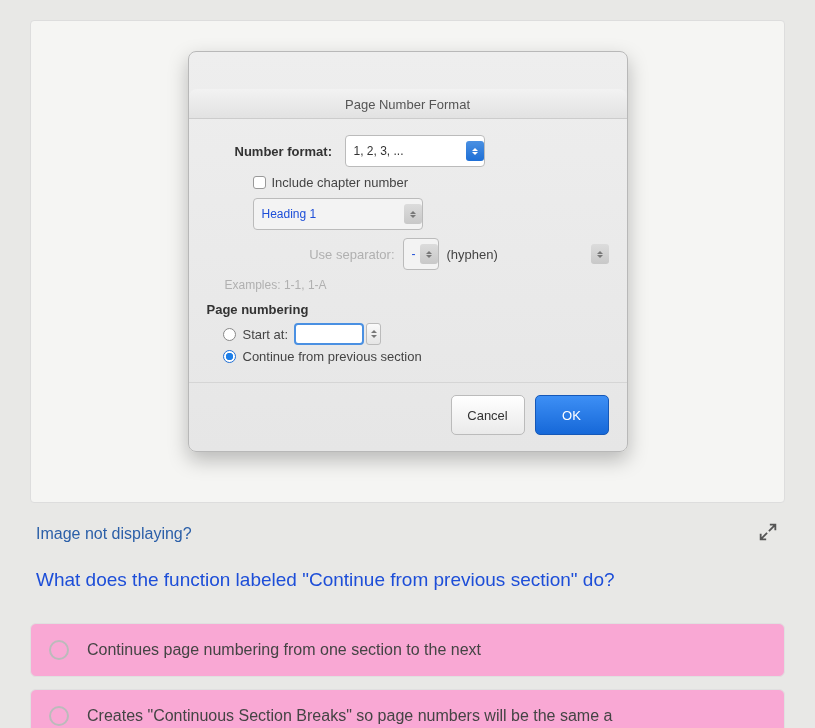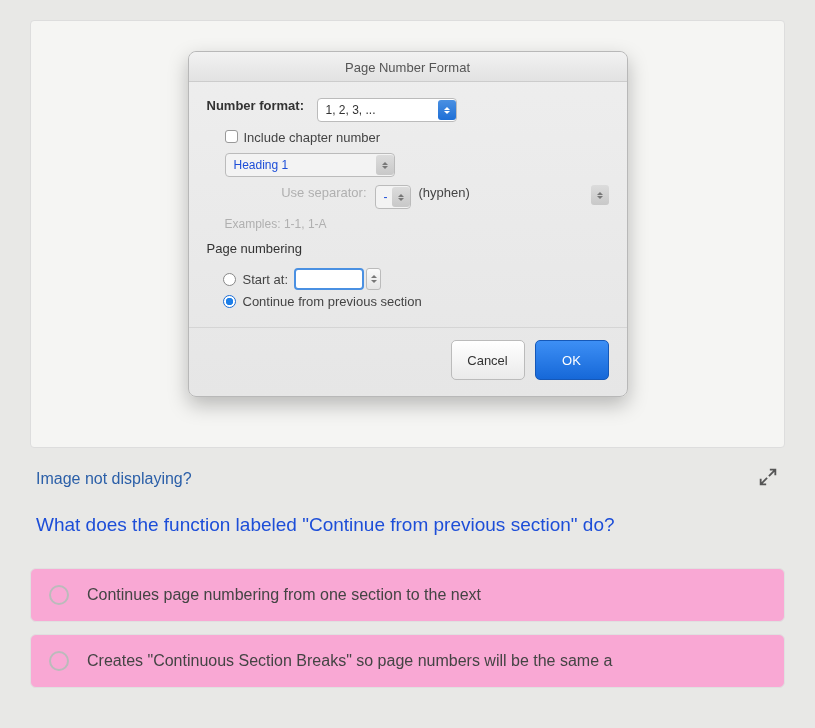"Page Number Format" .dialog-titlebar { margin-top: none -> 37px }
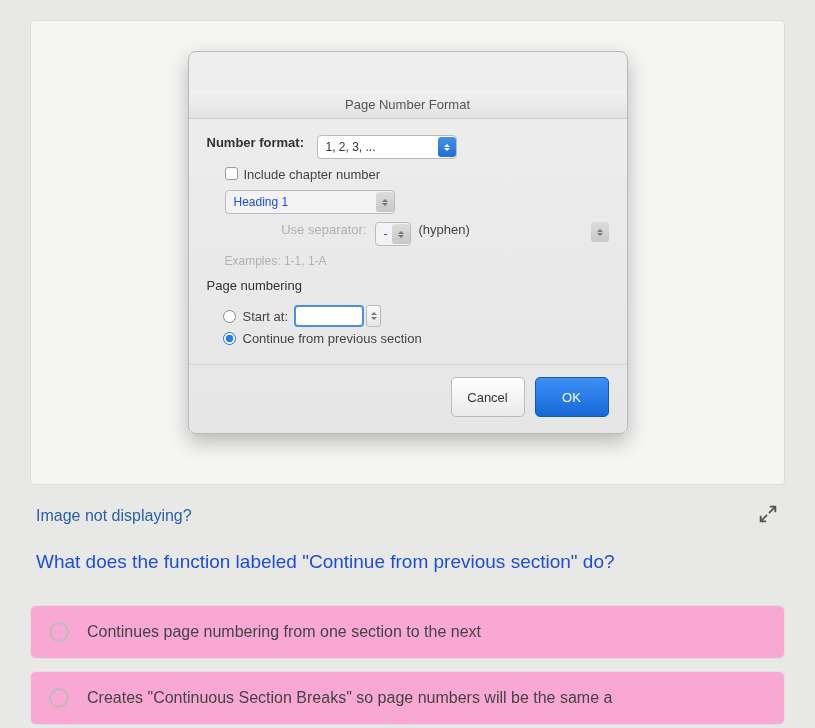"Number format:" .row { align-items: flex-start -> center; margin-left: none -> 28px }
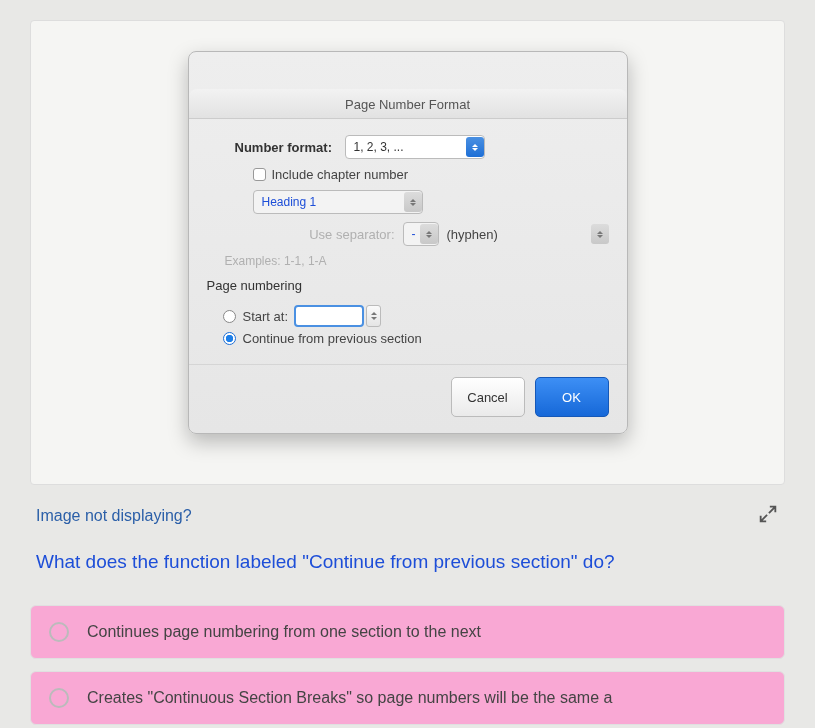"1, 2, 3, ..." .select-box { height: 24px -> 32px }
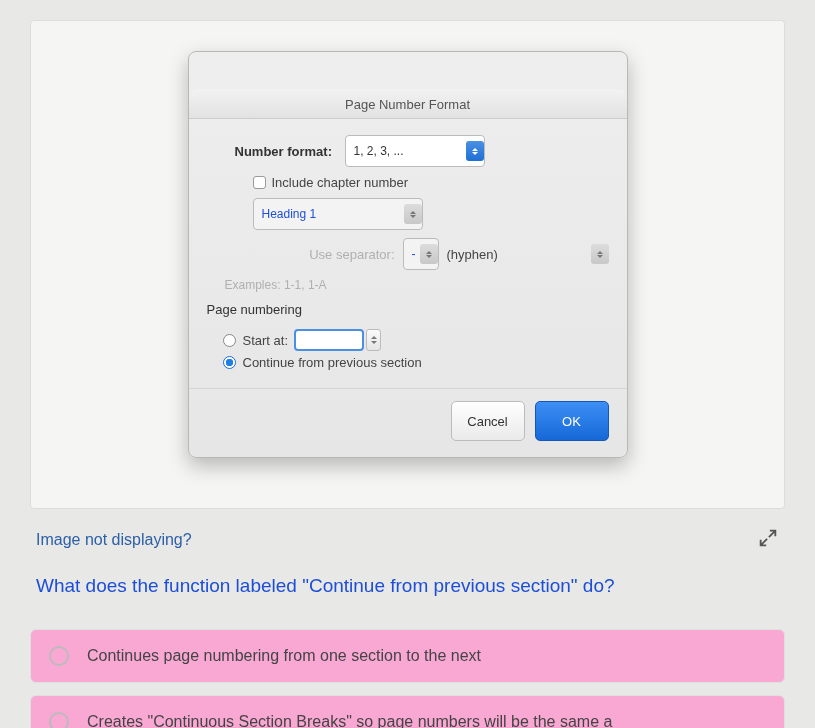"Page numbering" .section-heading { font-weight: 400 -> 700; margin-bottom: 12px -> 6px }
